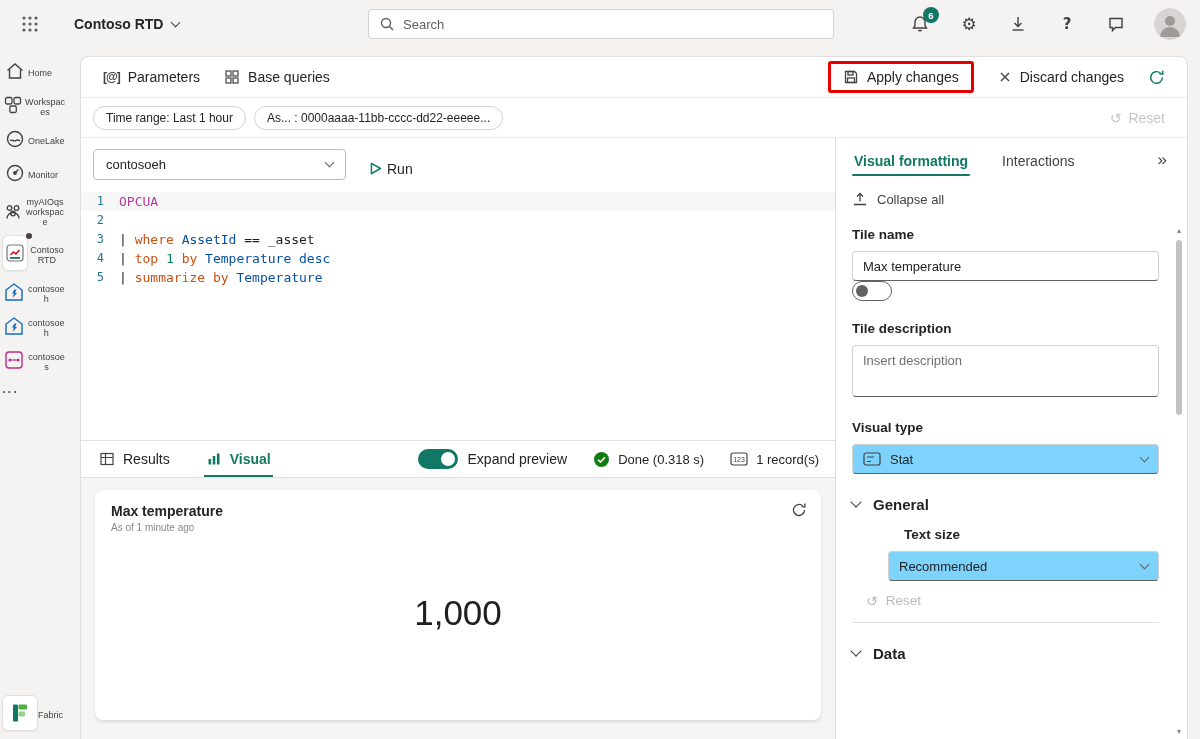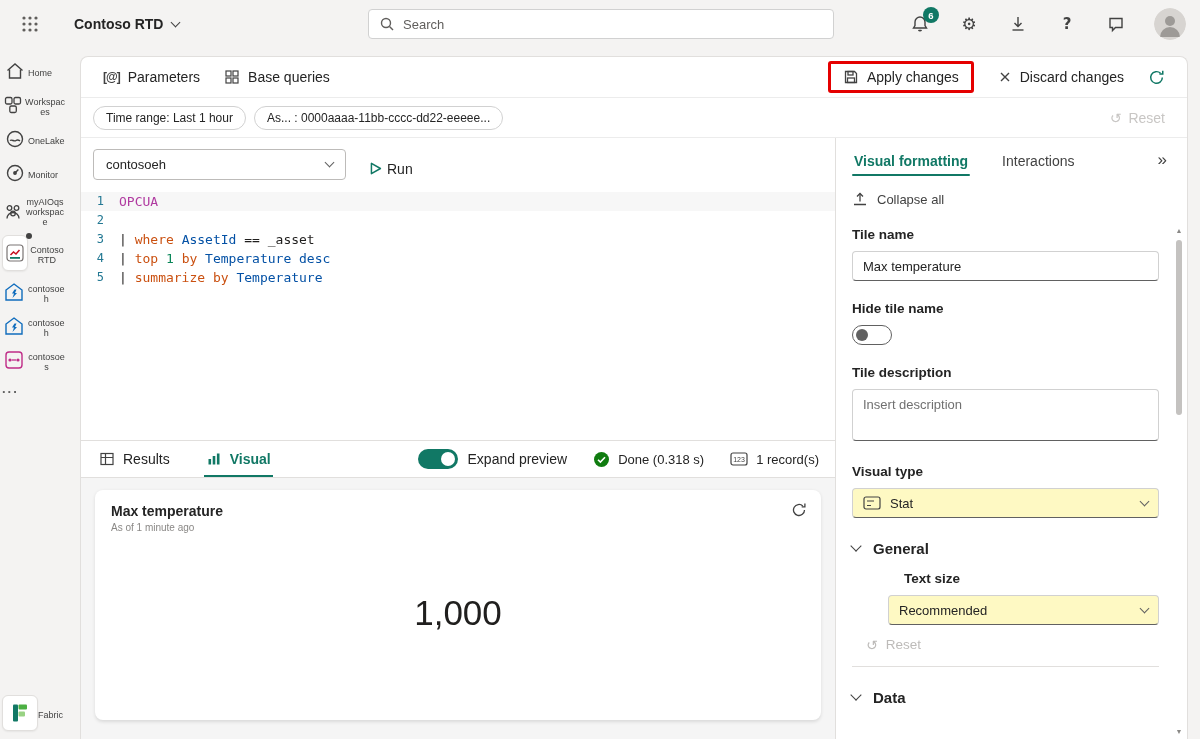"Hide tile name" div.fld-label { html: <div>Hide tile name</div> -> none }
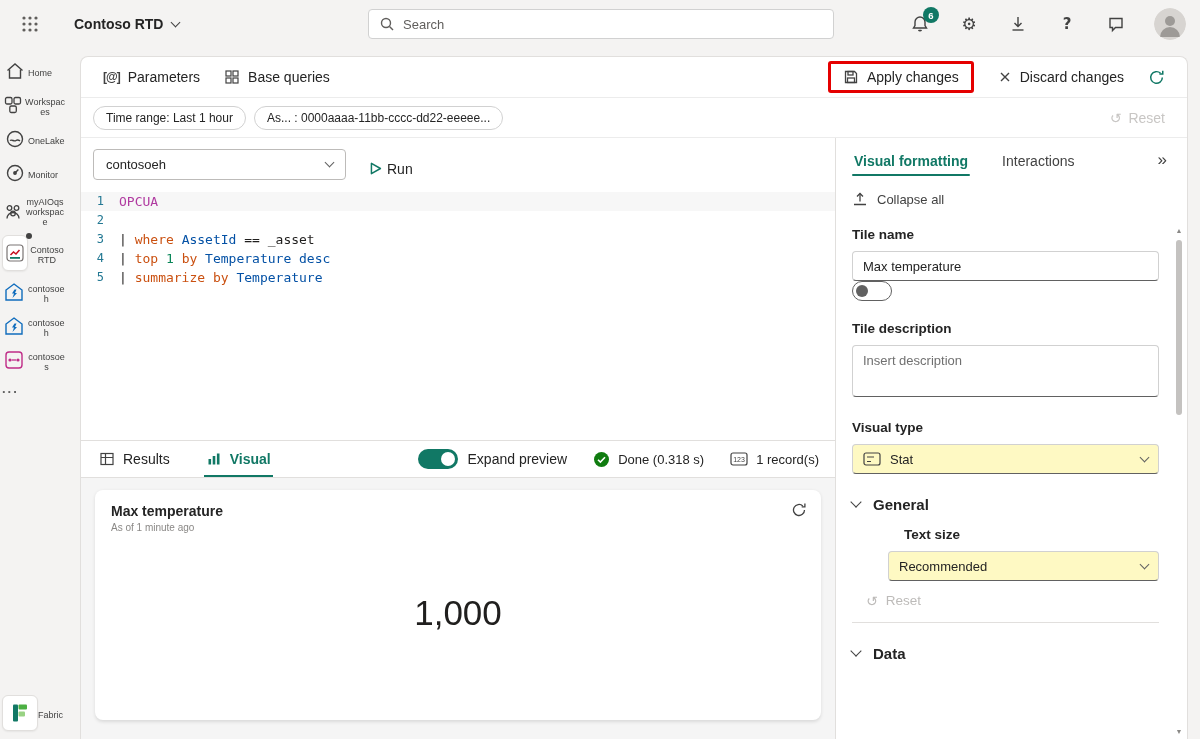"Stat" .dropdown { background: #fef9c3 -> #7dd3fc }
